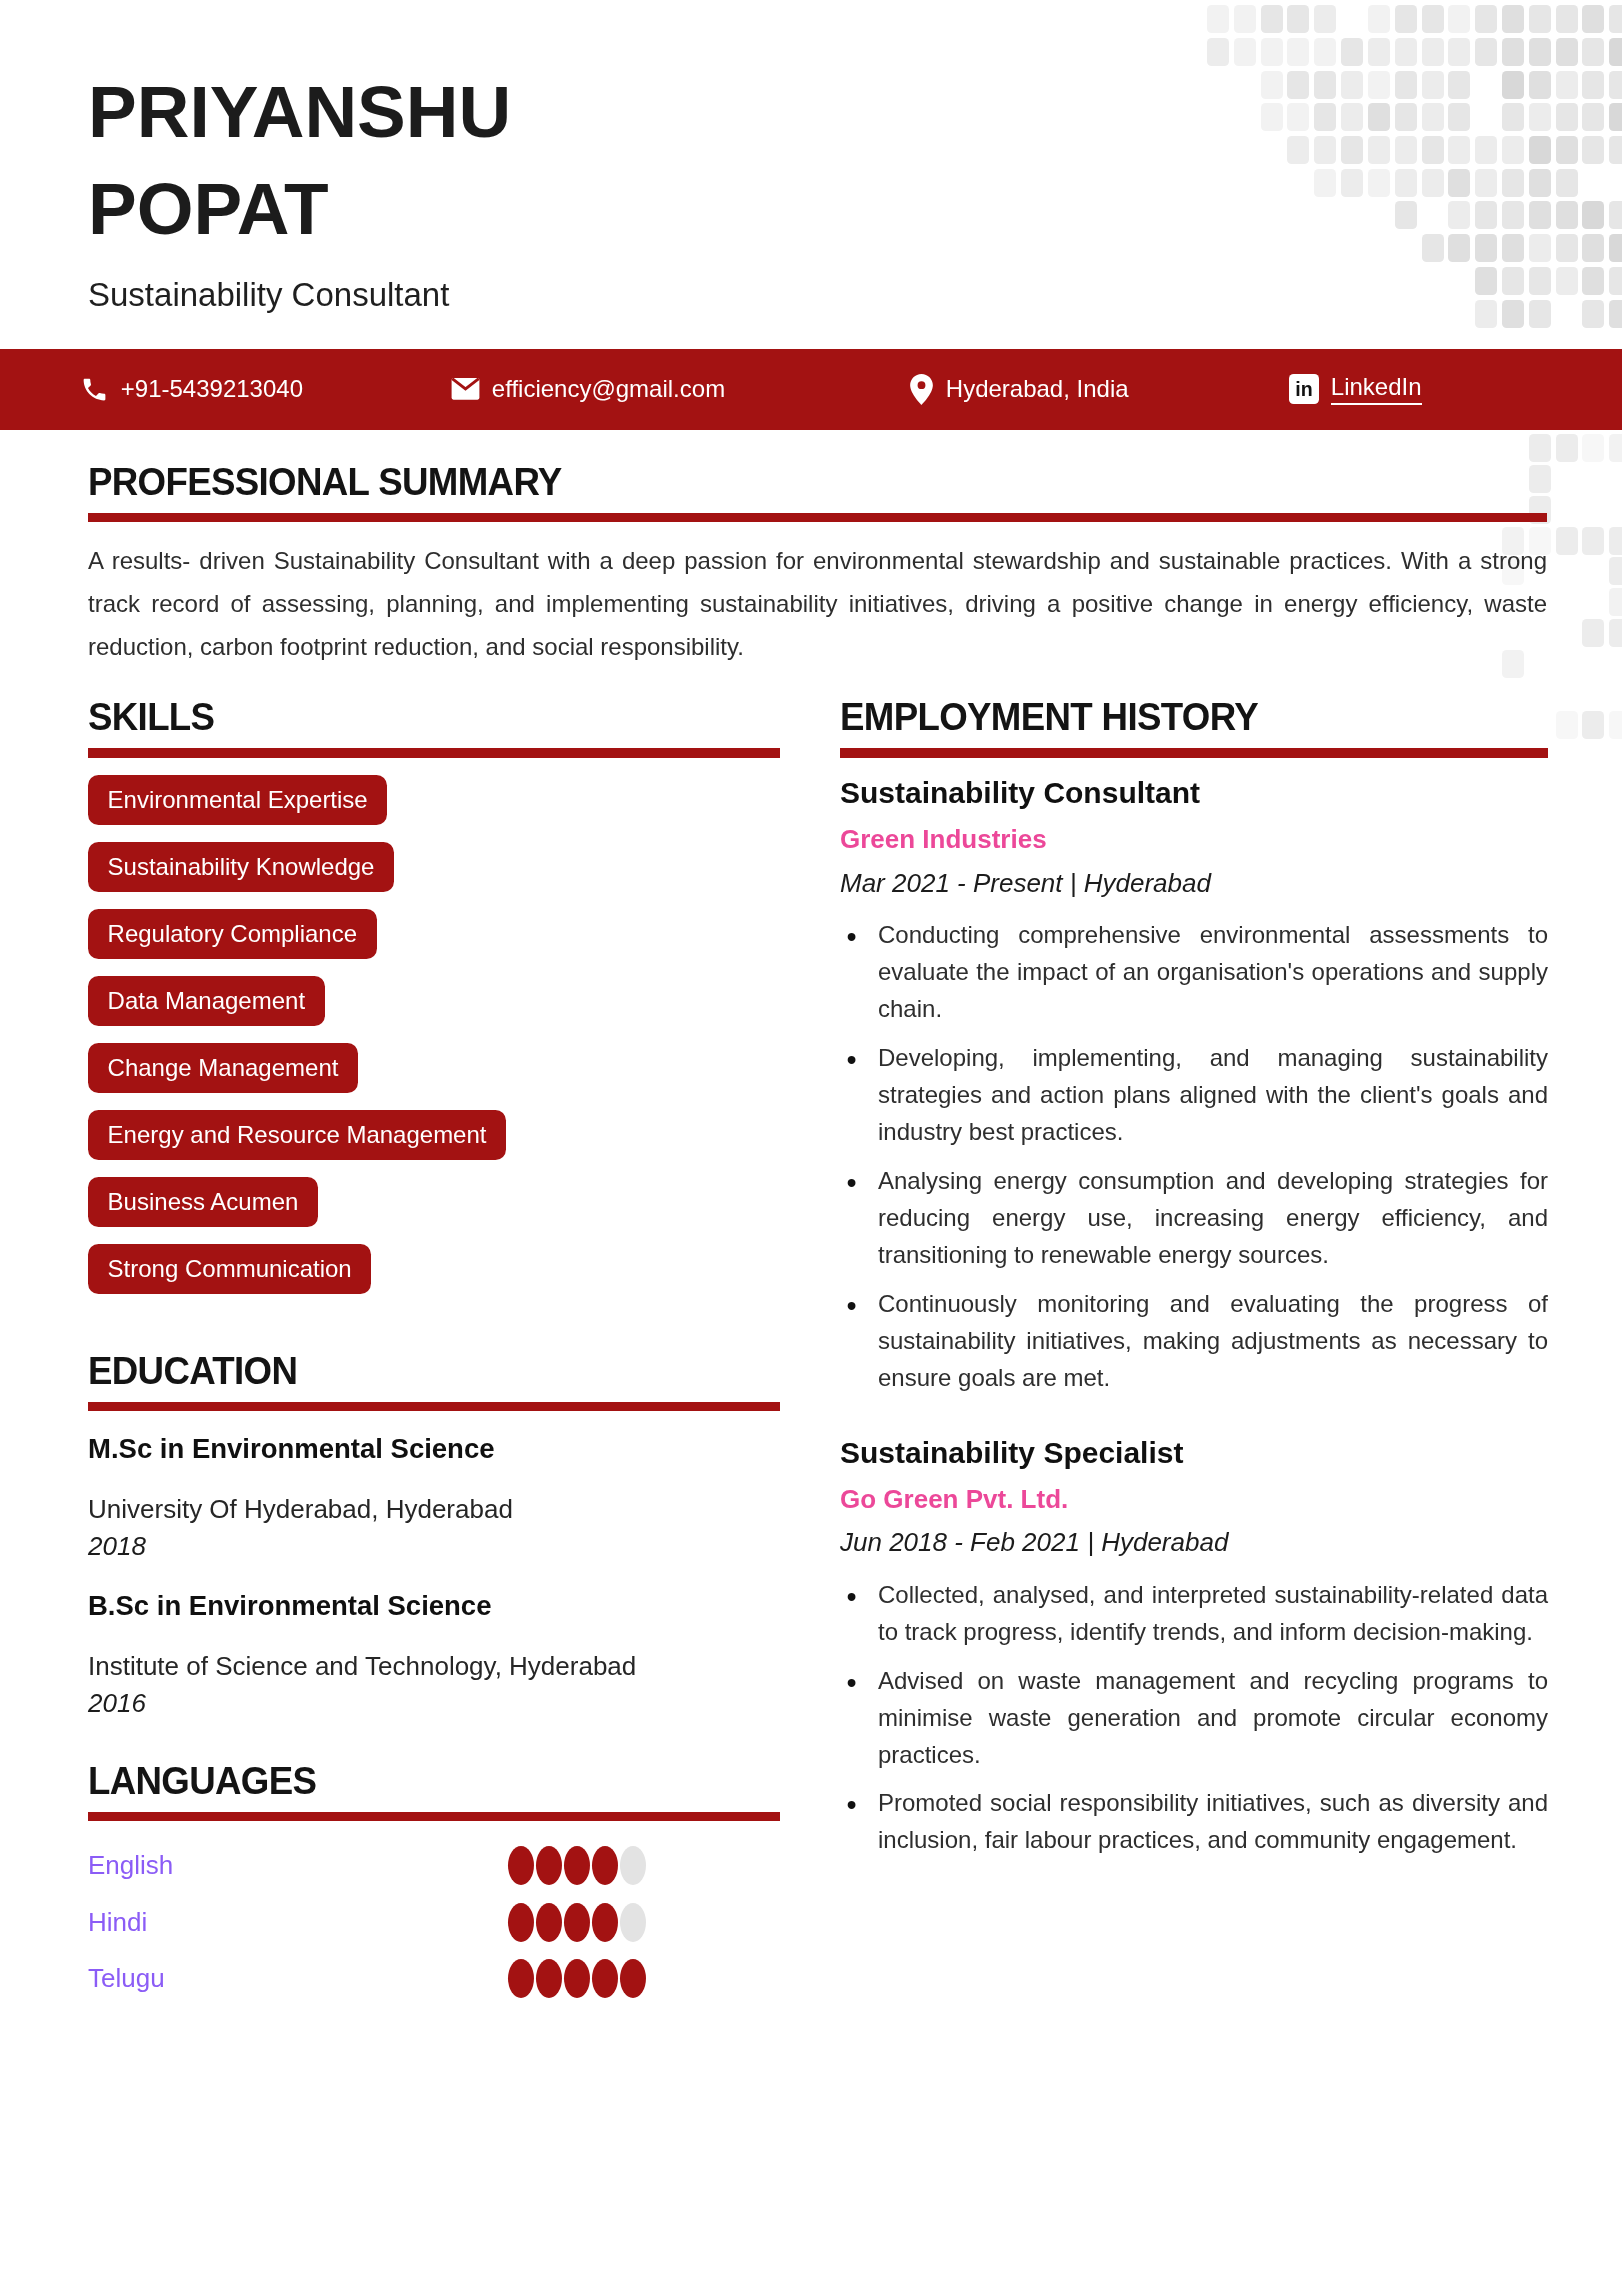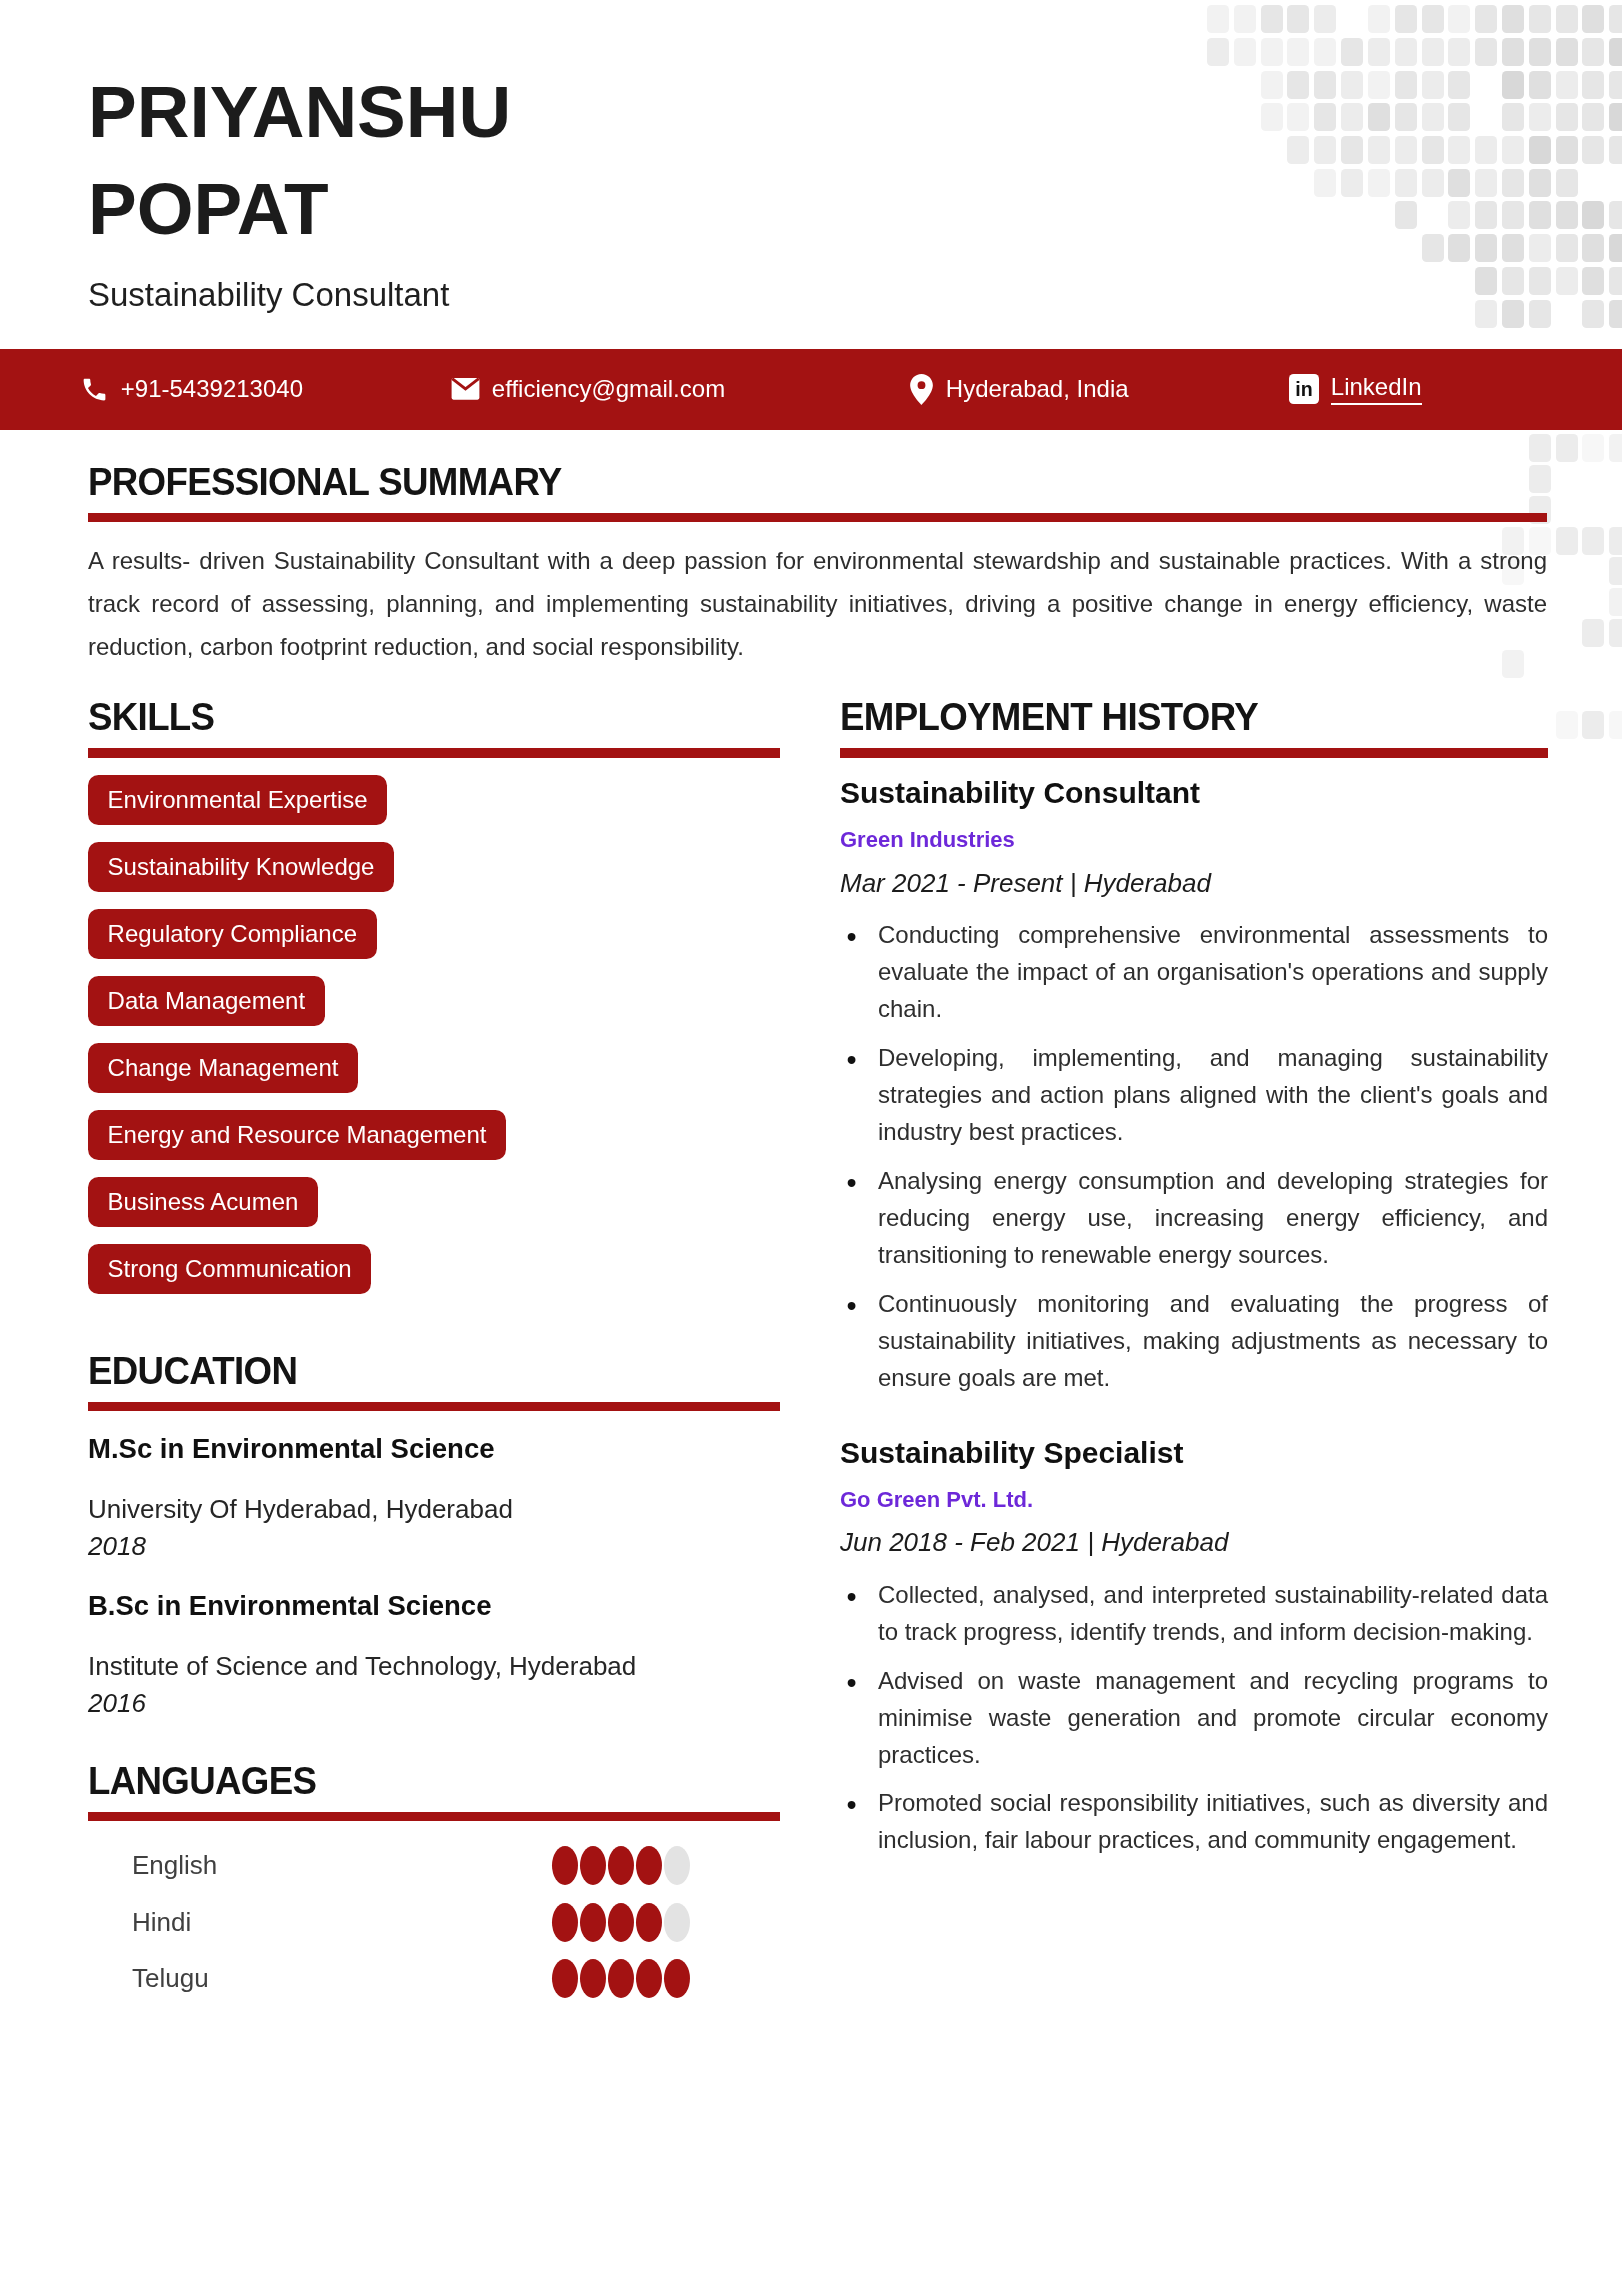"Green Industries" .job .jcompany { color: #6d28d9 -> #ec4899; font-size: 22px -> 26px }
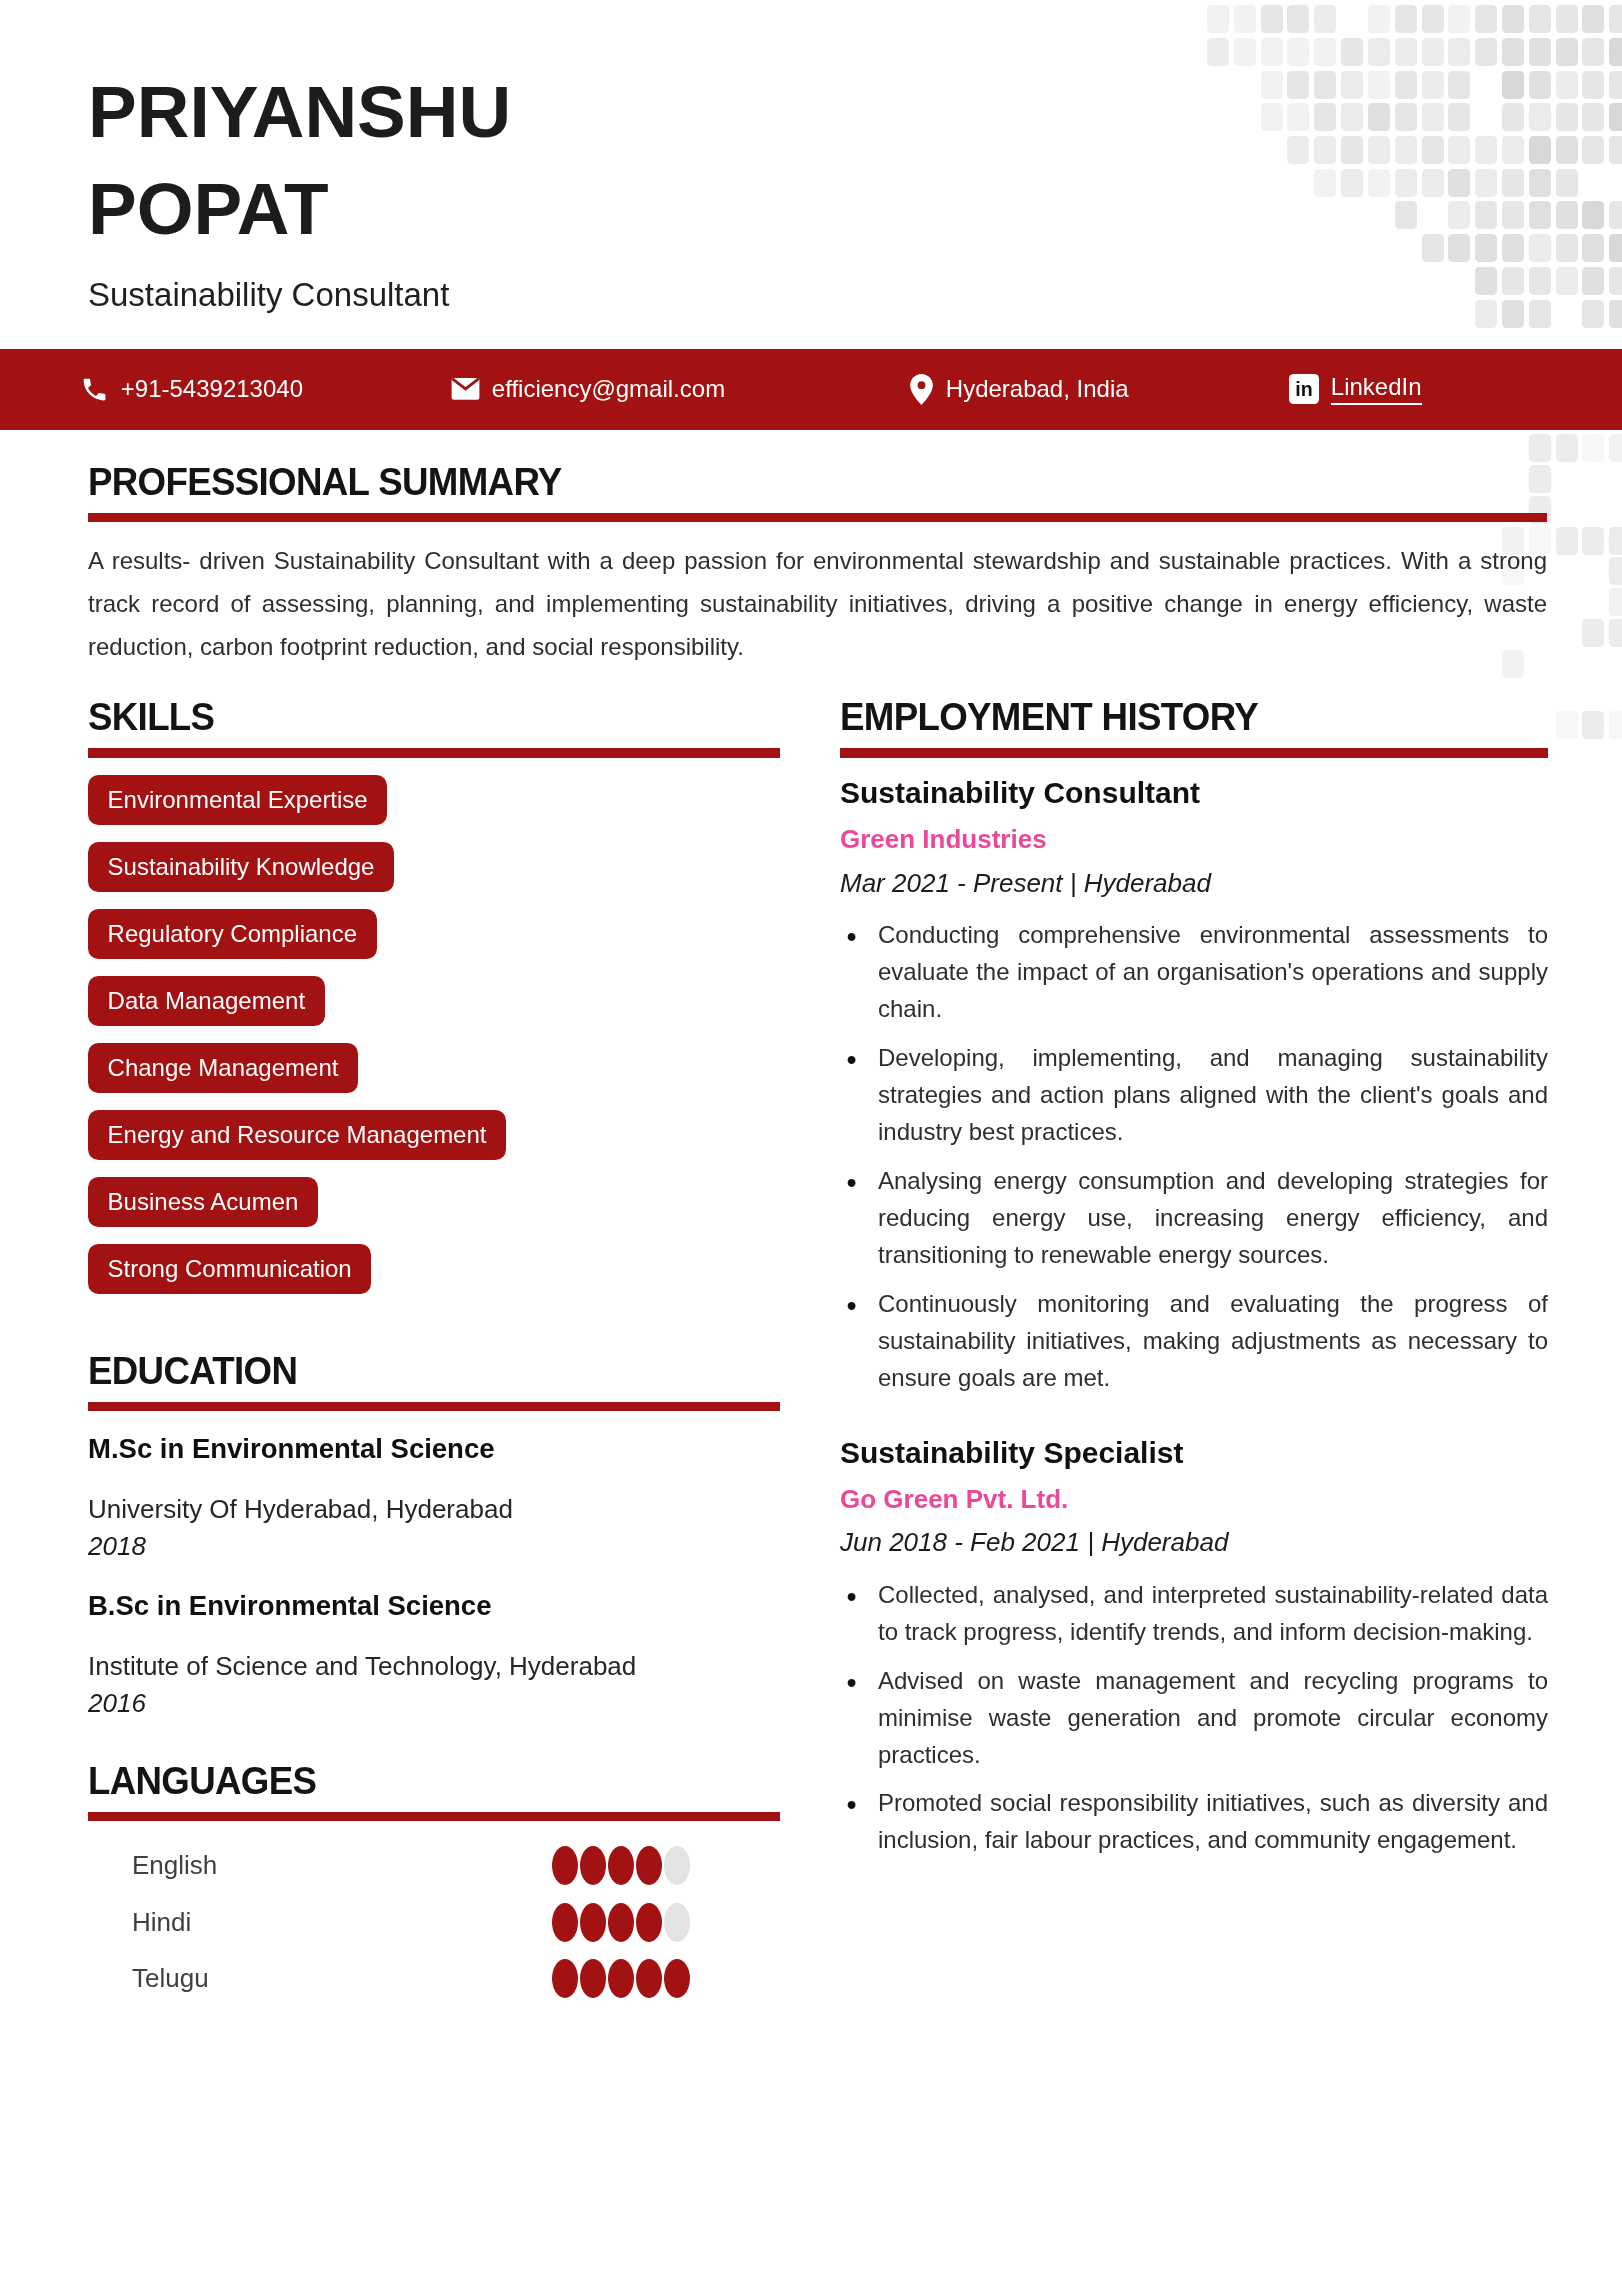"English" .lang-name { color: #404040 -> #8b5cf6; margin-left: 44px -> none }
